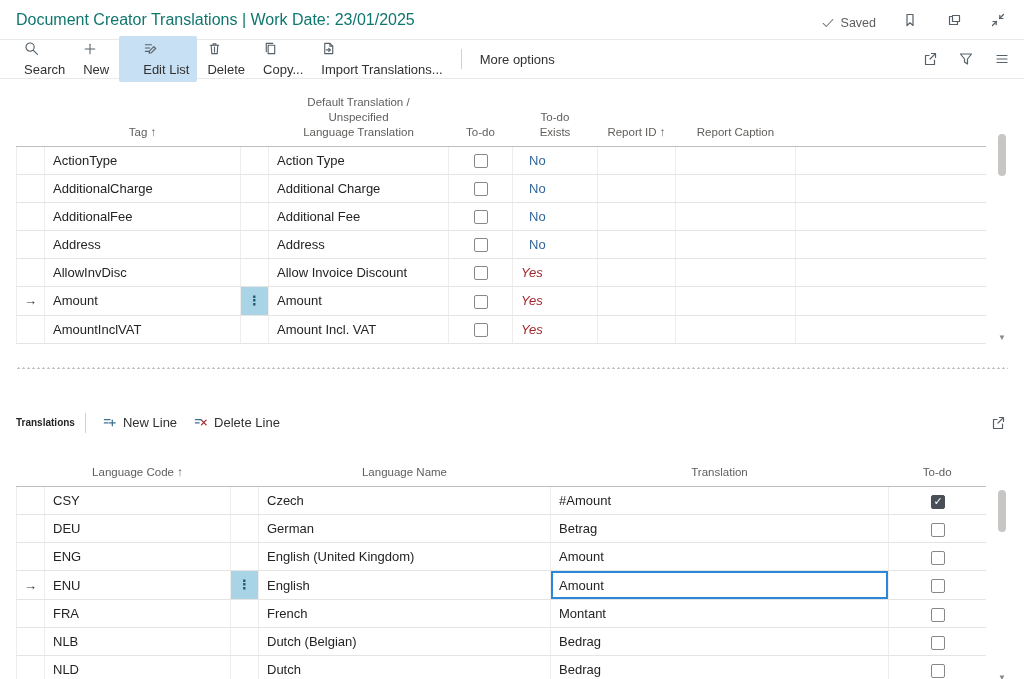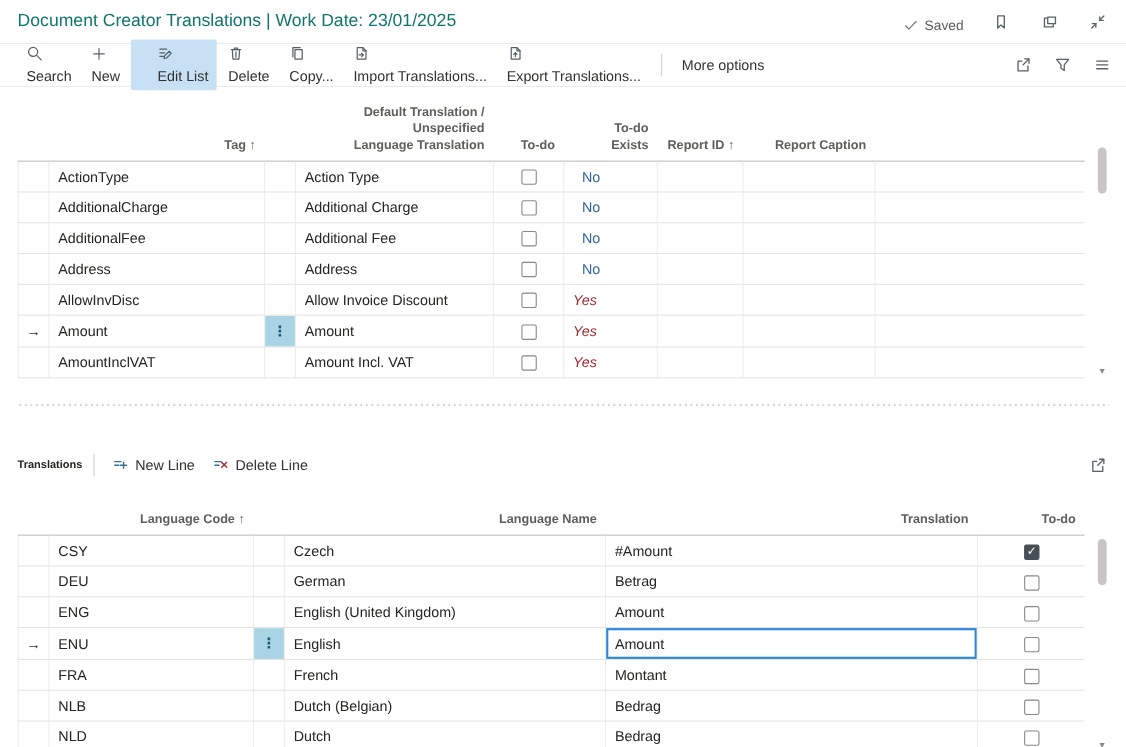"Export Translations..." button.tb-btn { html: <button> <span> <svg> <path></path> <path></path> <path></path> <path></path> </svg> </span> <span>Export Translations...</span> </button> -> none }
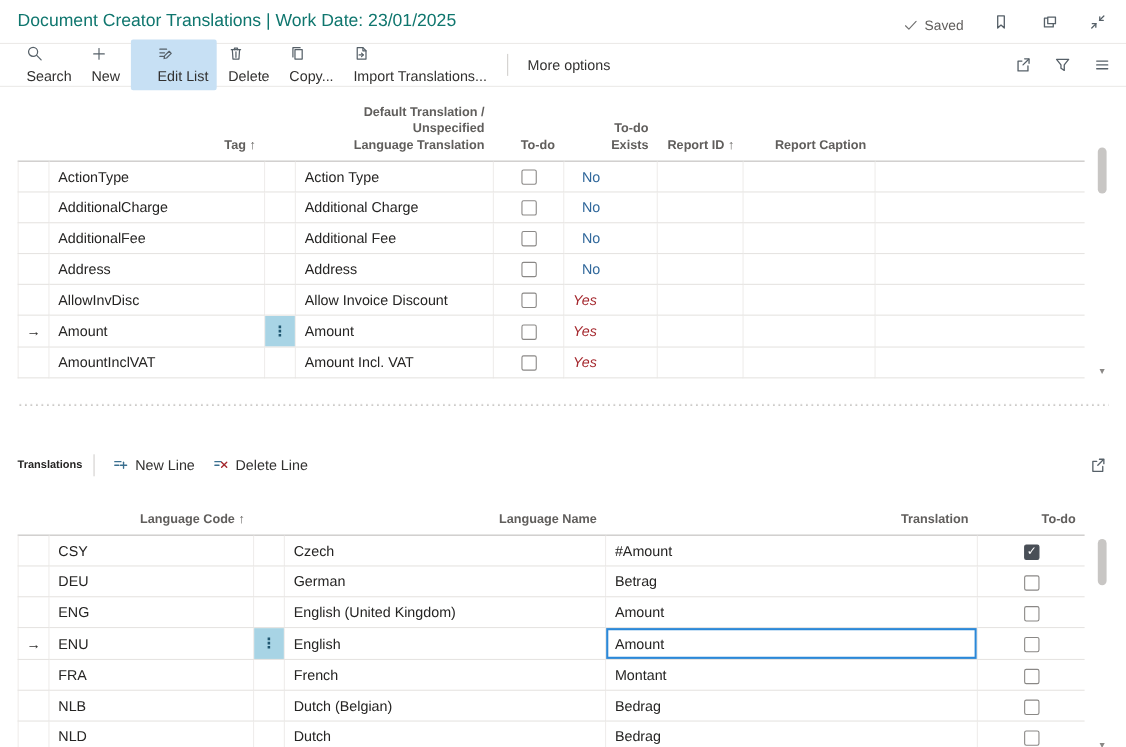"Default Translation / Unspecified" .grid th { font-weight: bold -> normal; text-align: right -> center }
